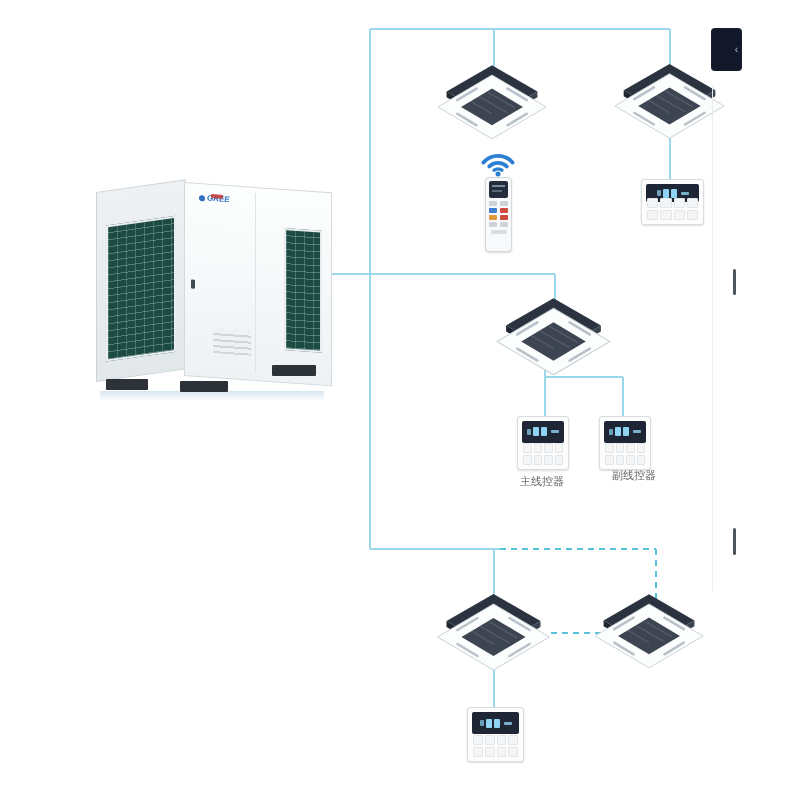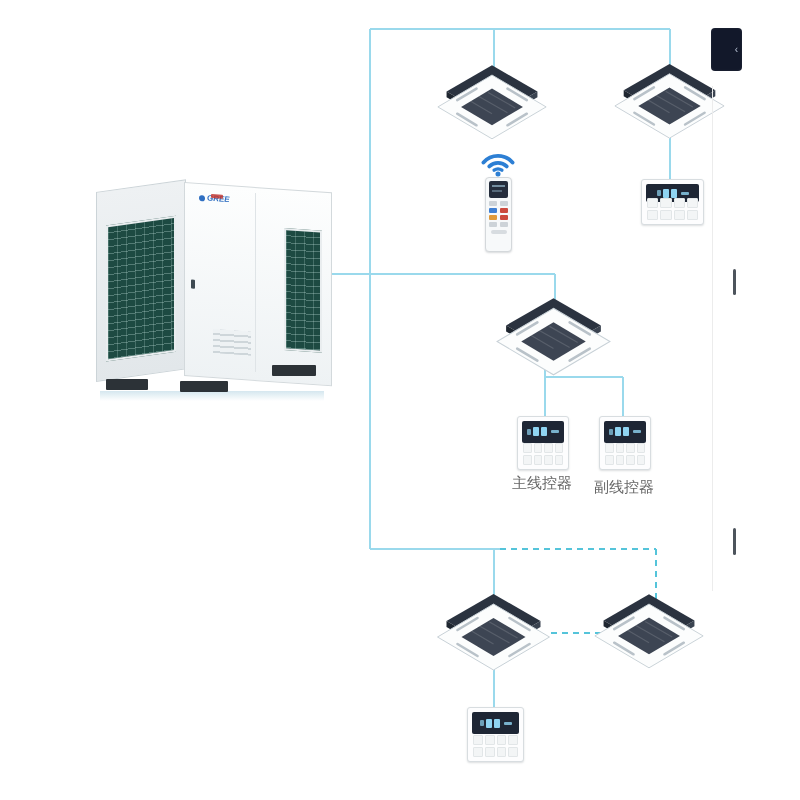"主线控器" .dev-label { font-size: 15px -> 11px }
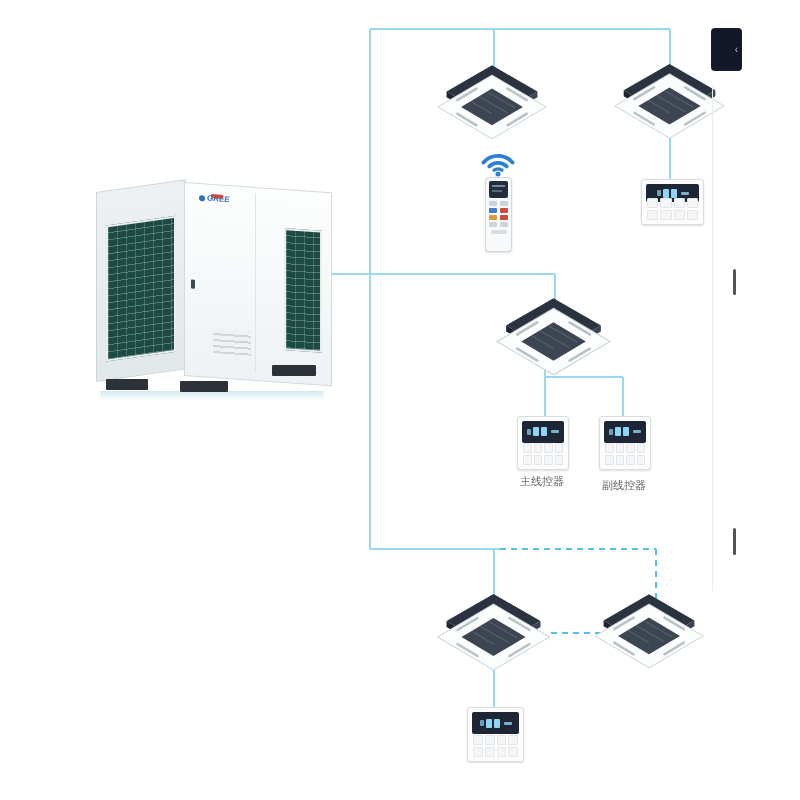"副线控器" div.dev-label { text-align: none -> right; top: 478px -> 468px }
